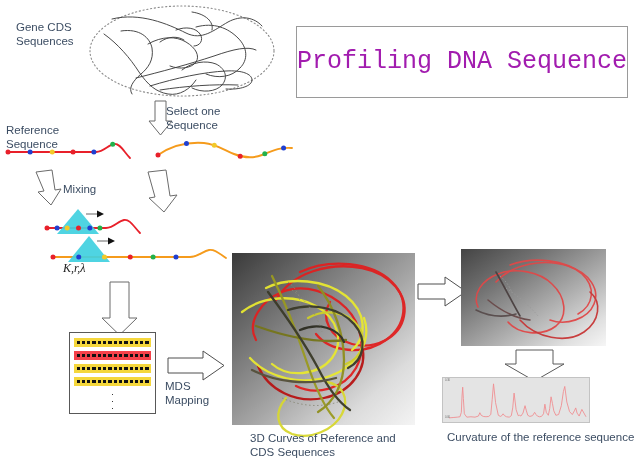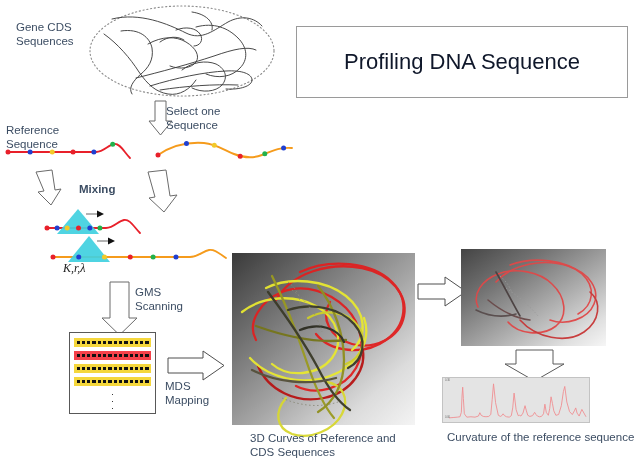"Profiling DNA Sequence" .title-line { color: #0f172a -> #a21caf; font-family: Liberation Sans, sans-serif -> Liberation Mono, monospace; font-size: 22px -> 25px }
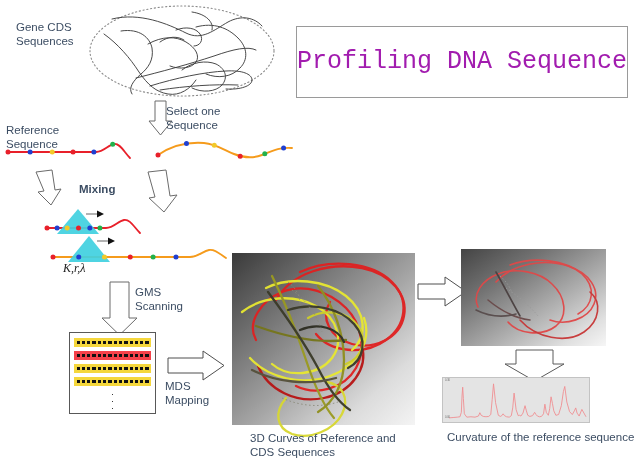"Mixing" div.lbl { font-weight: bold -> none; left: 79px -> 63px }
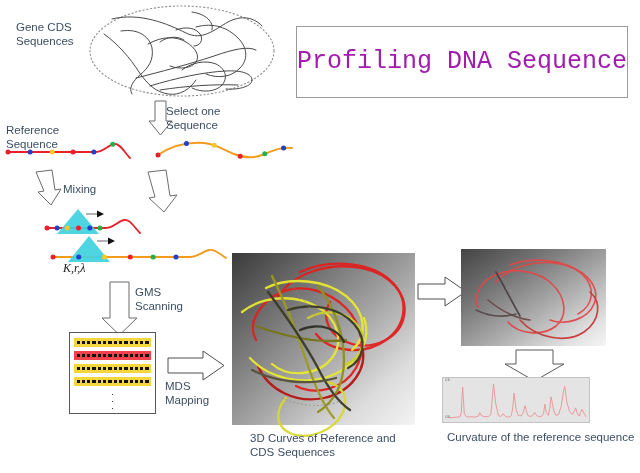"GMS" div.lbl { html: <div>GMS Scanning</div> -> none }
